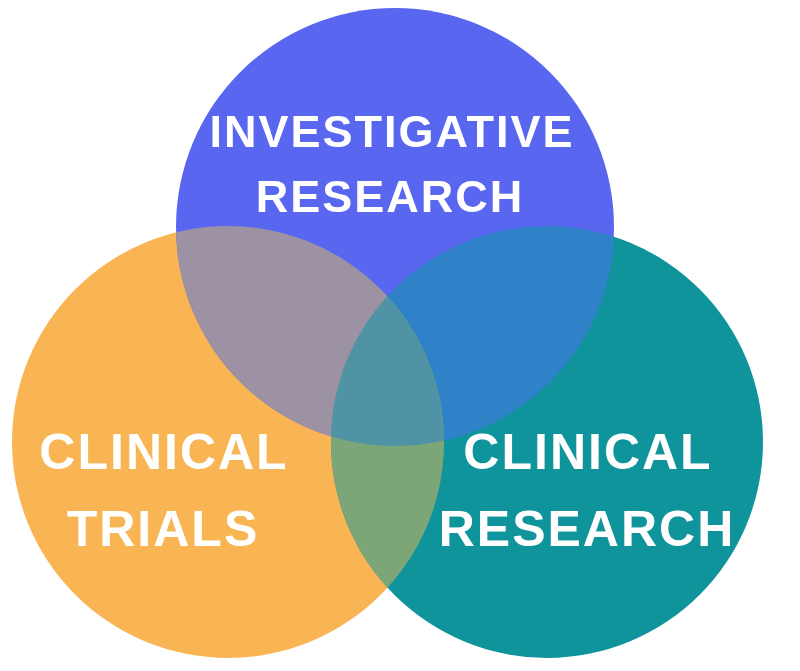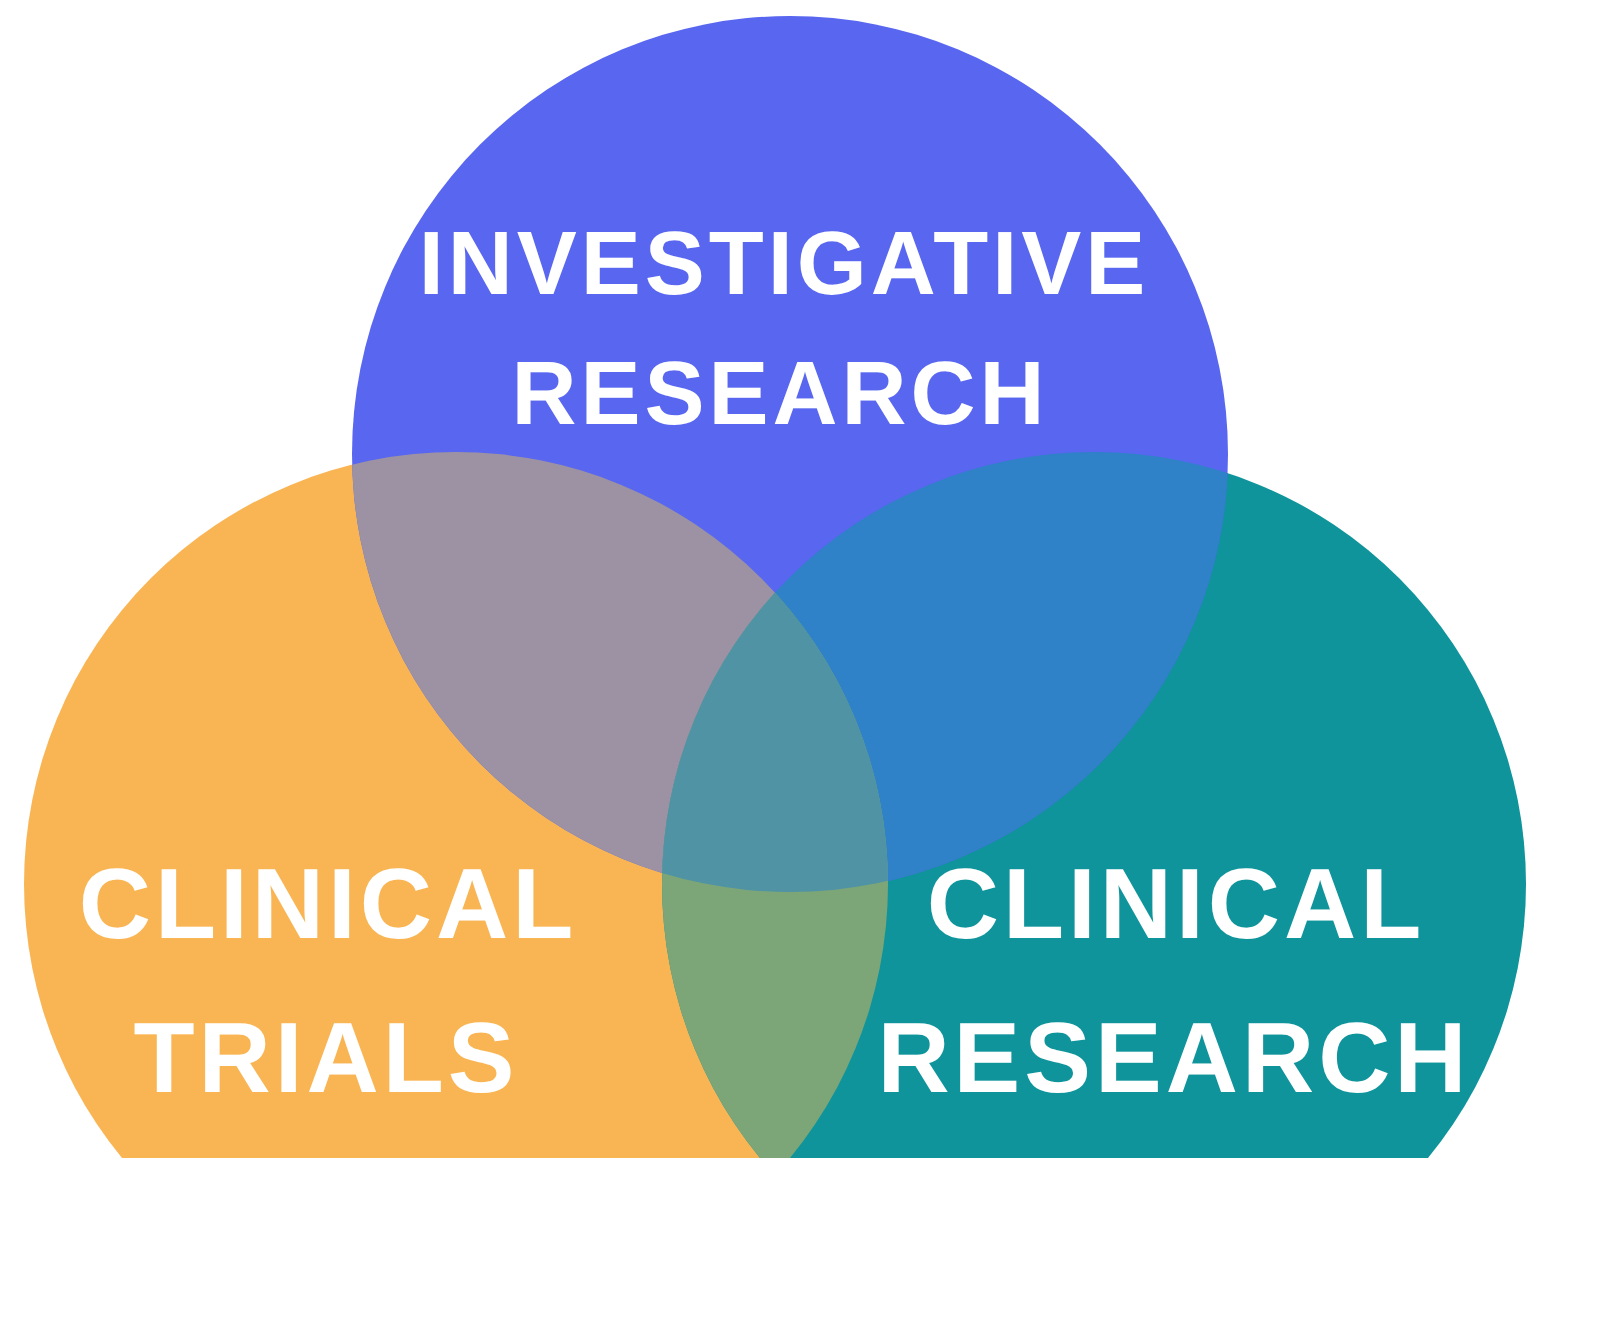"INVESTIGATIVE" .canvas { height: 579px -> 671px }
